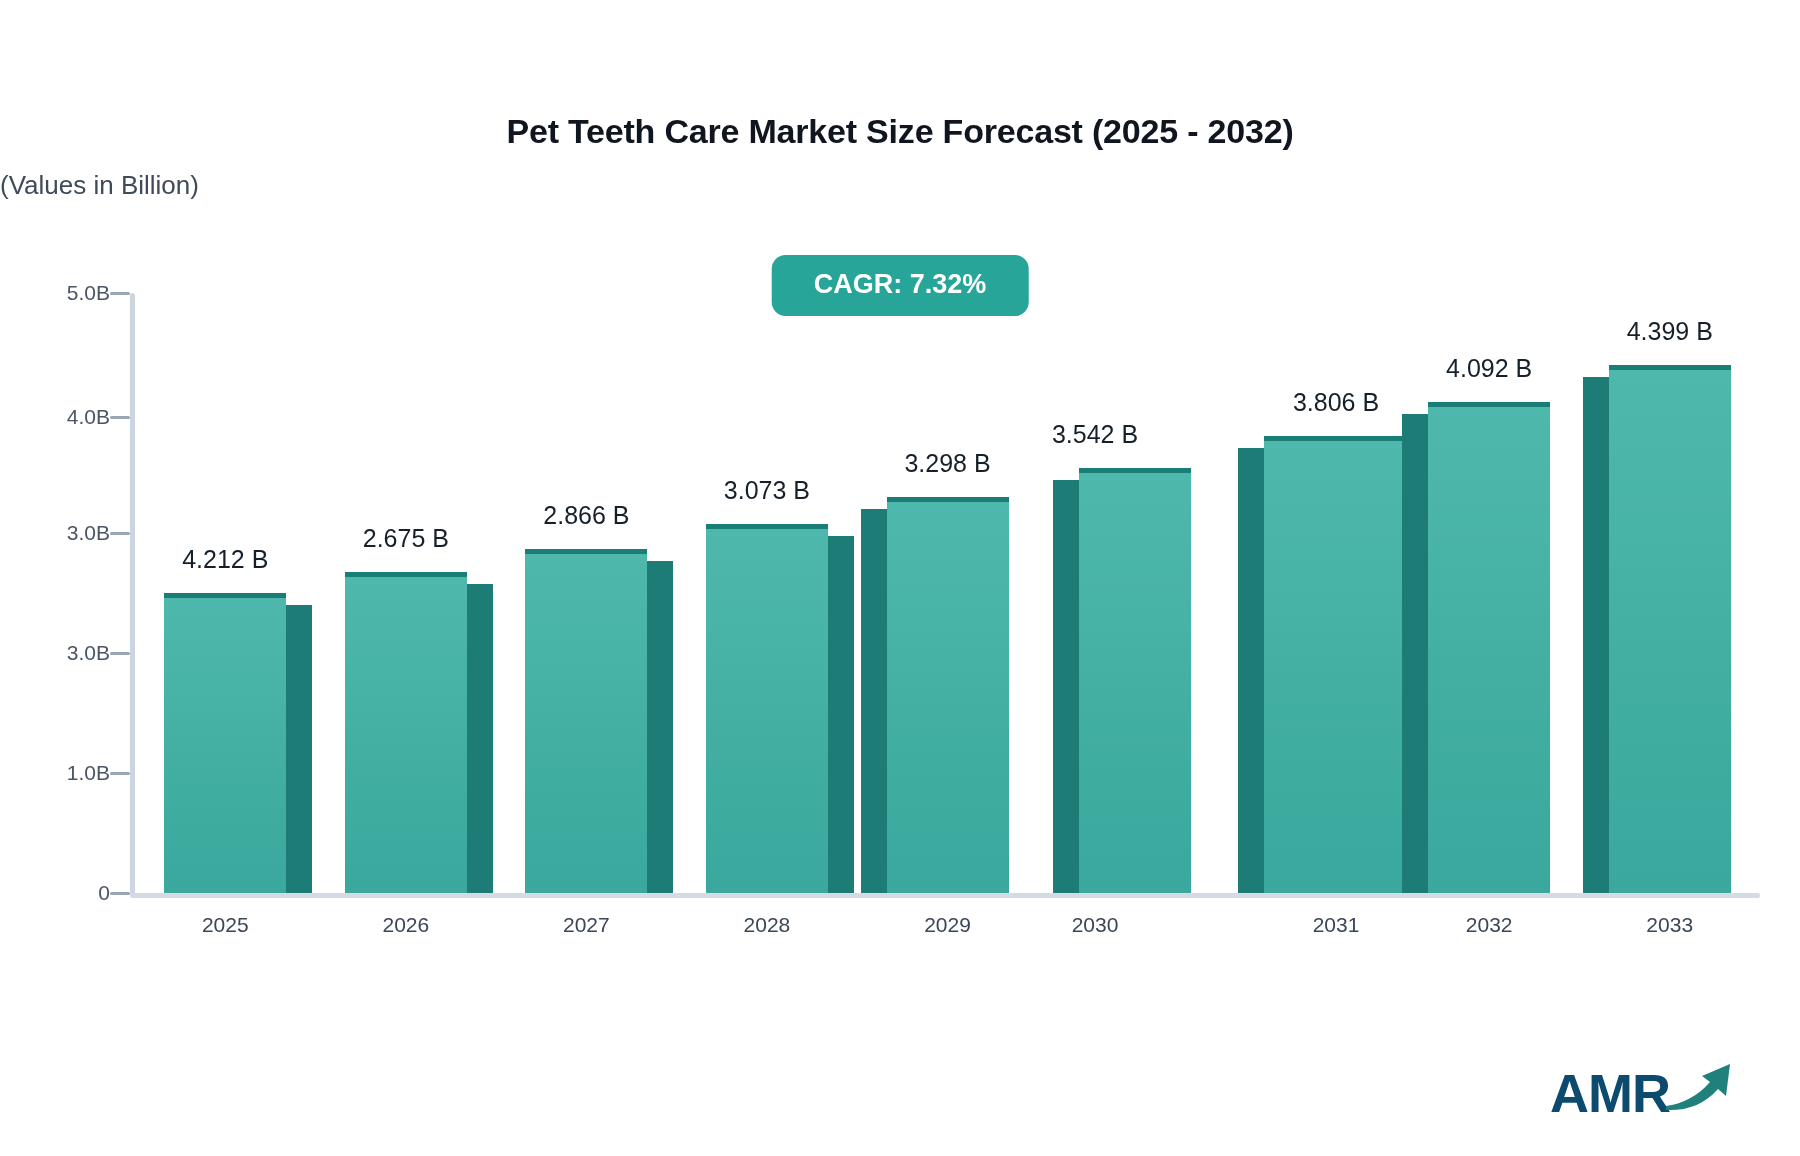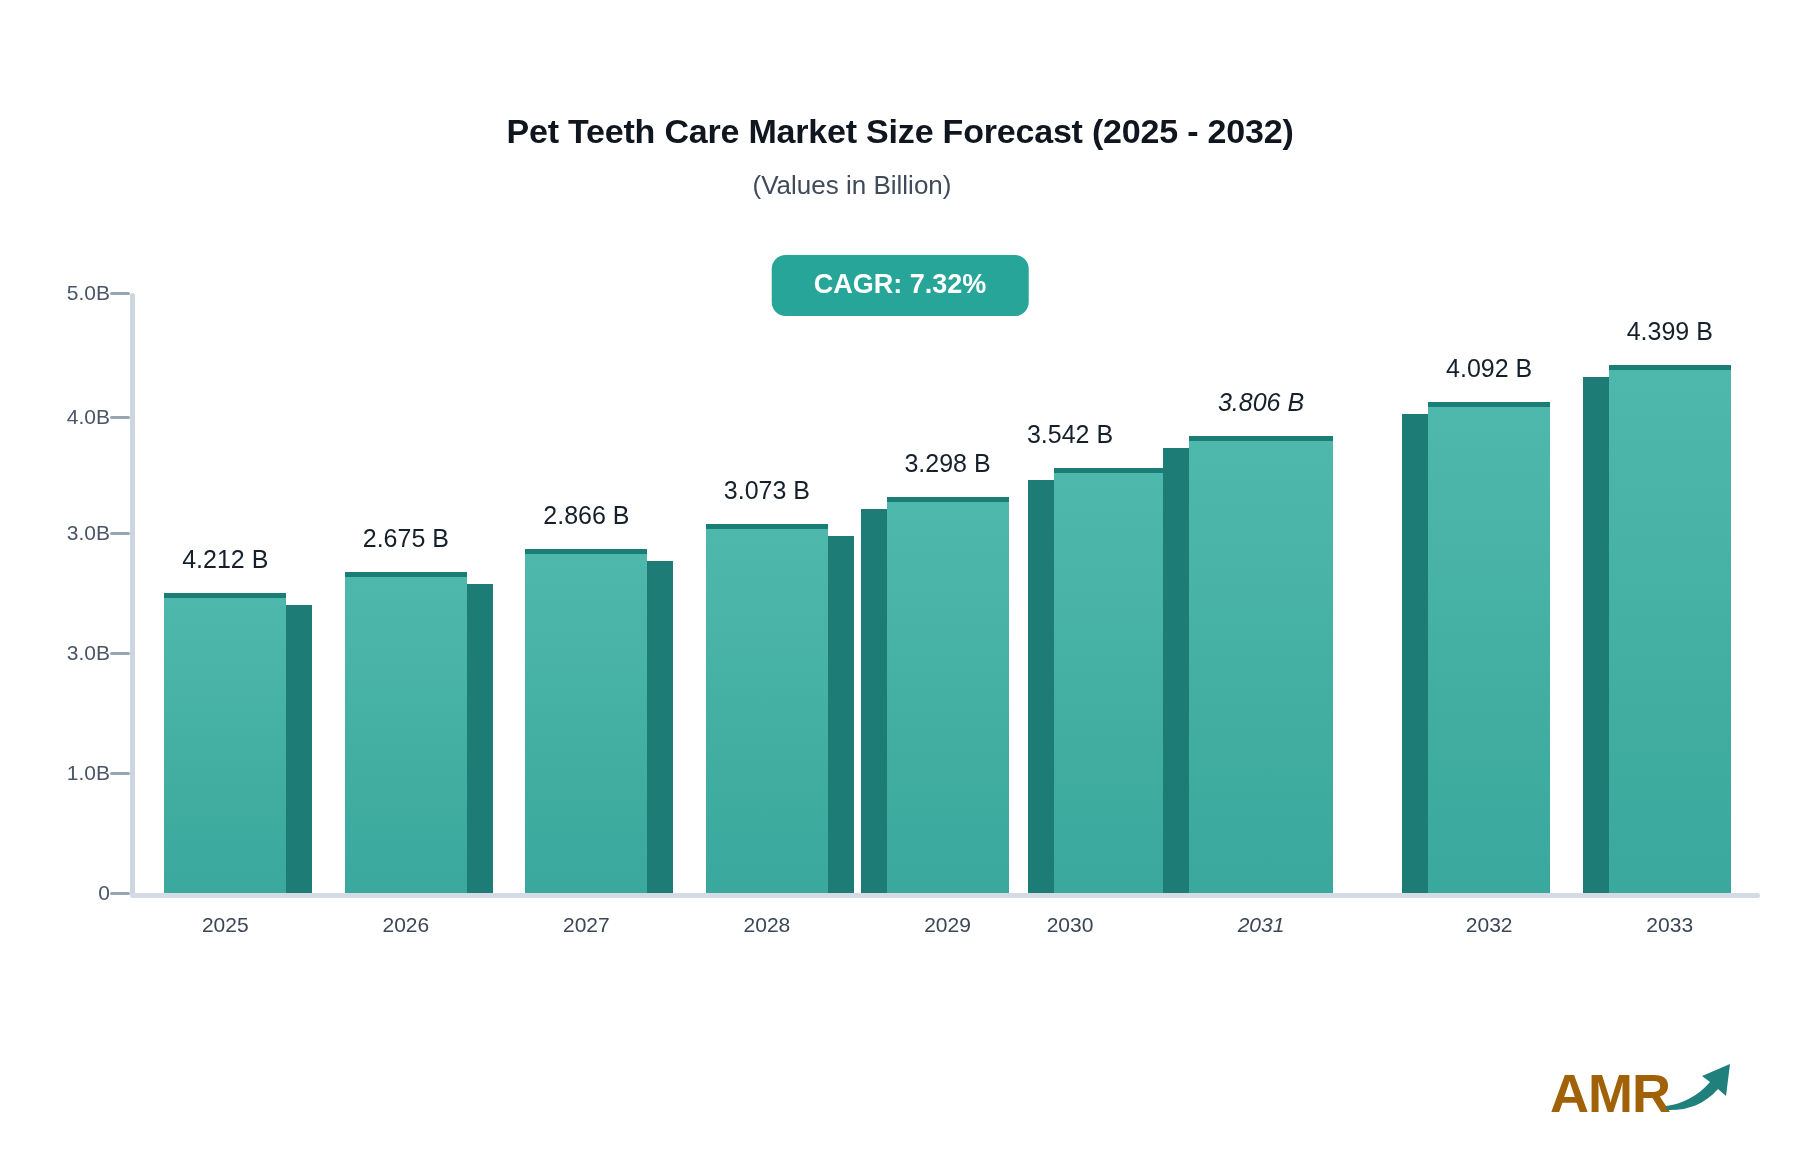"(Values in Billion)" #chart-subtitle { text-align: center -> none }
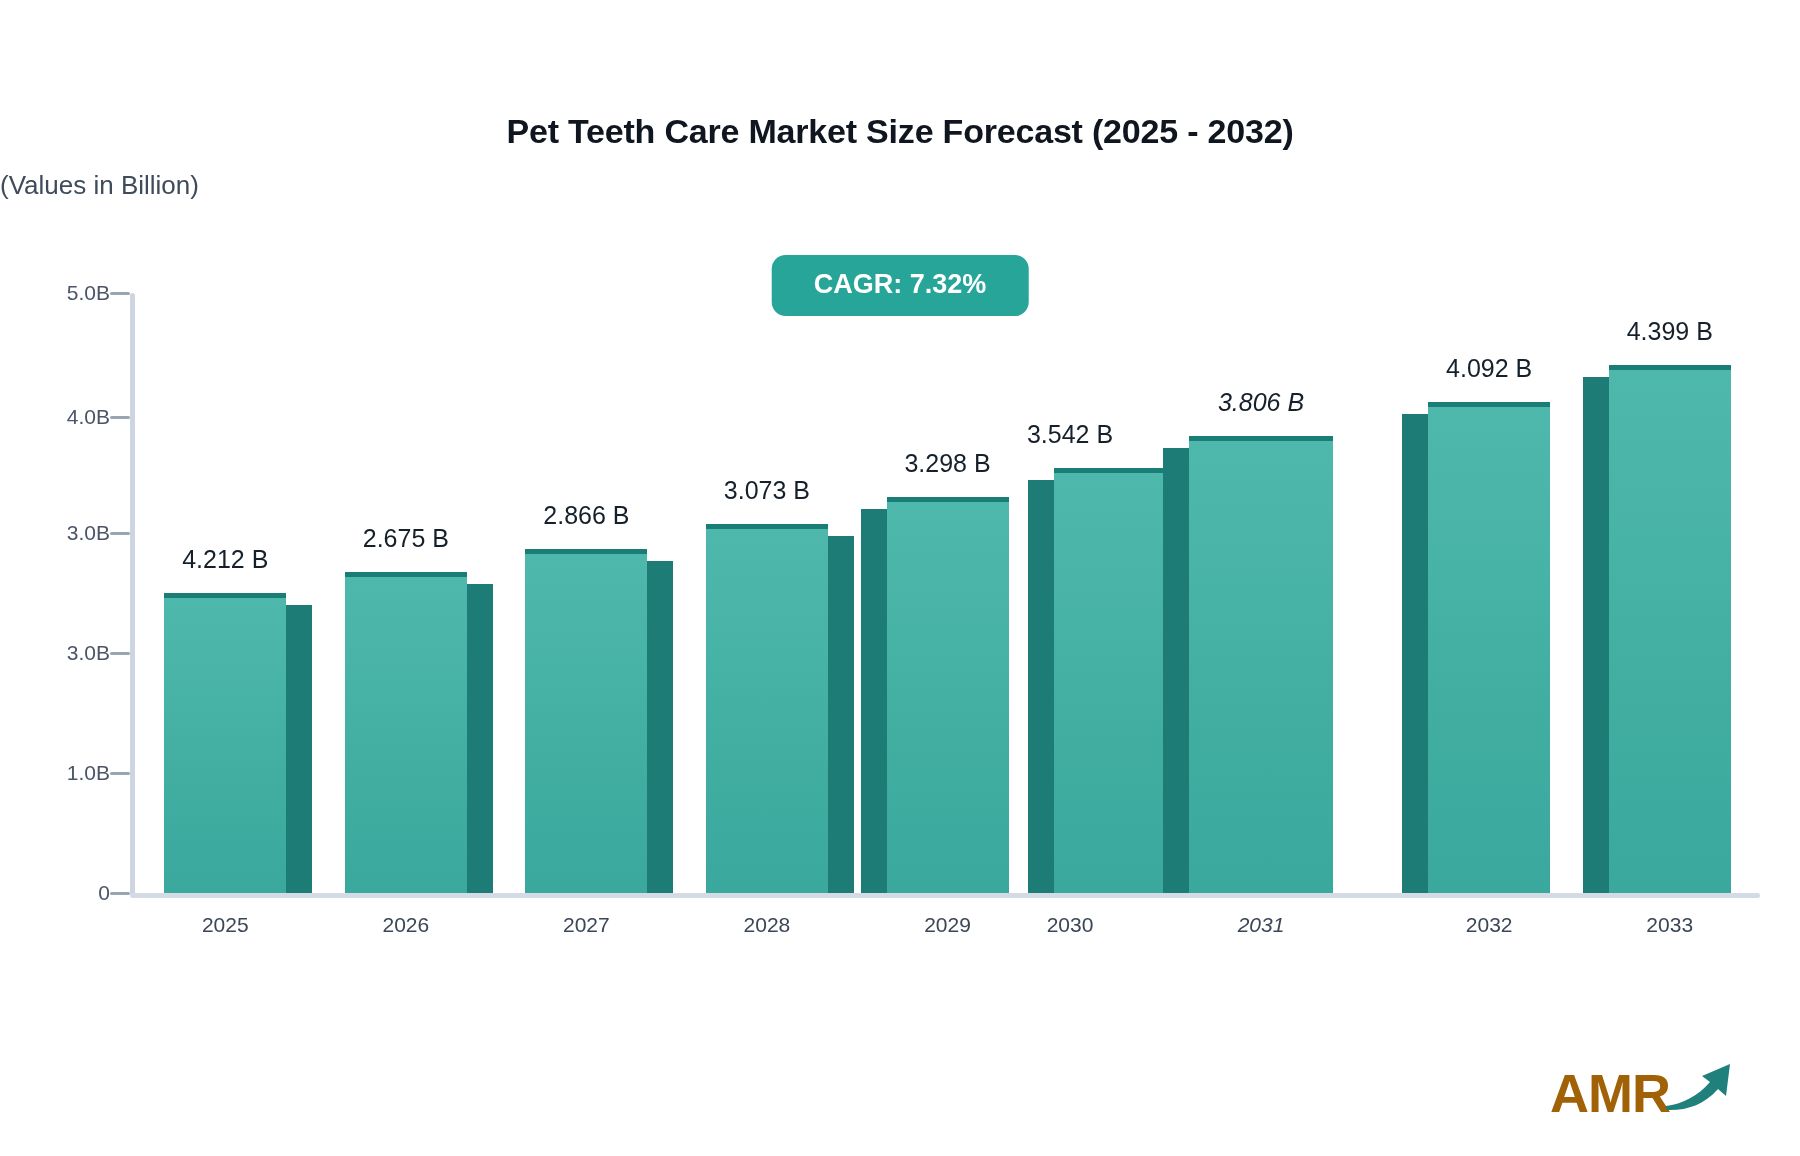"3.806 B" div.bar-group { font-style: italic -> none; left: 1054px -> 1129px }
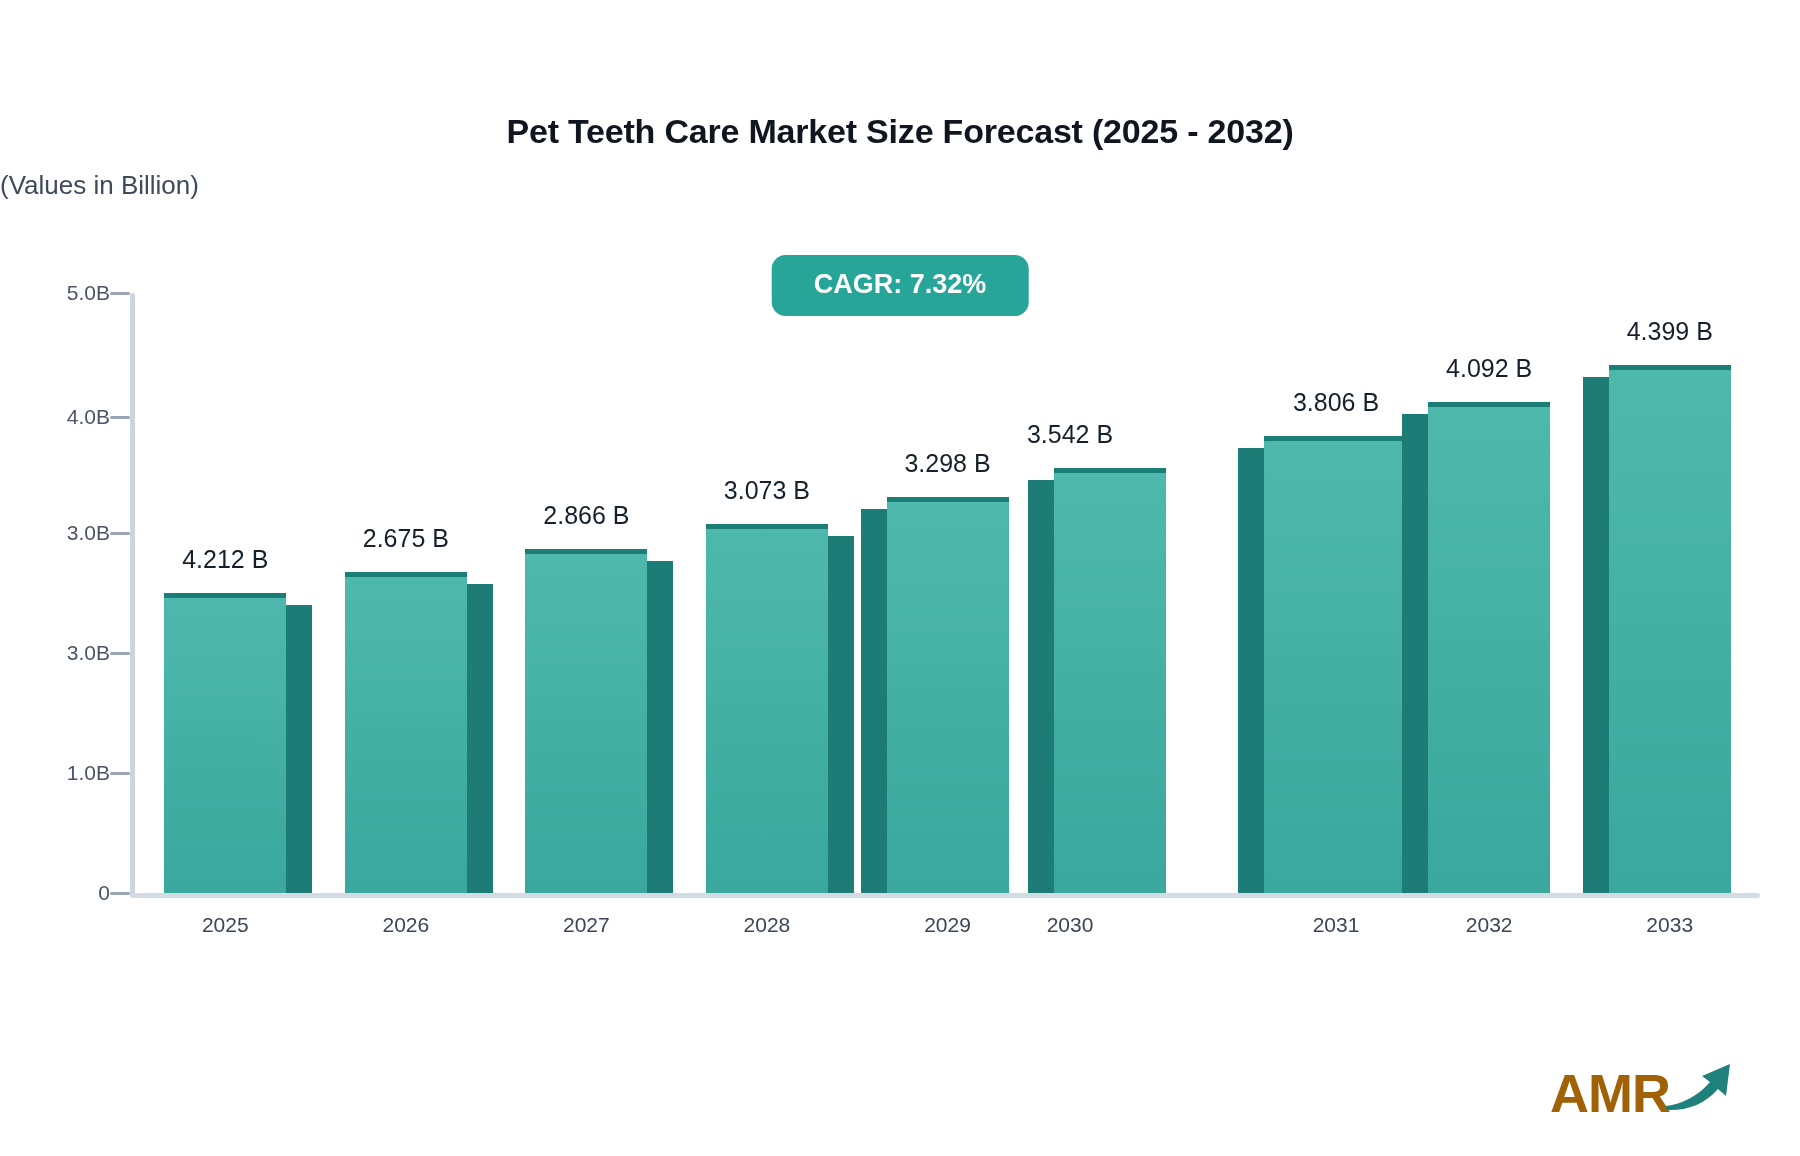"3.542 B" div.bar-group { left: 879px -> 904px }
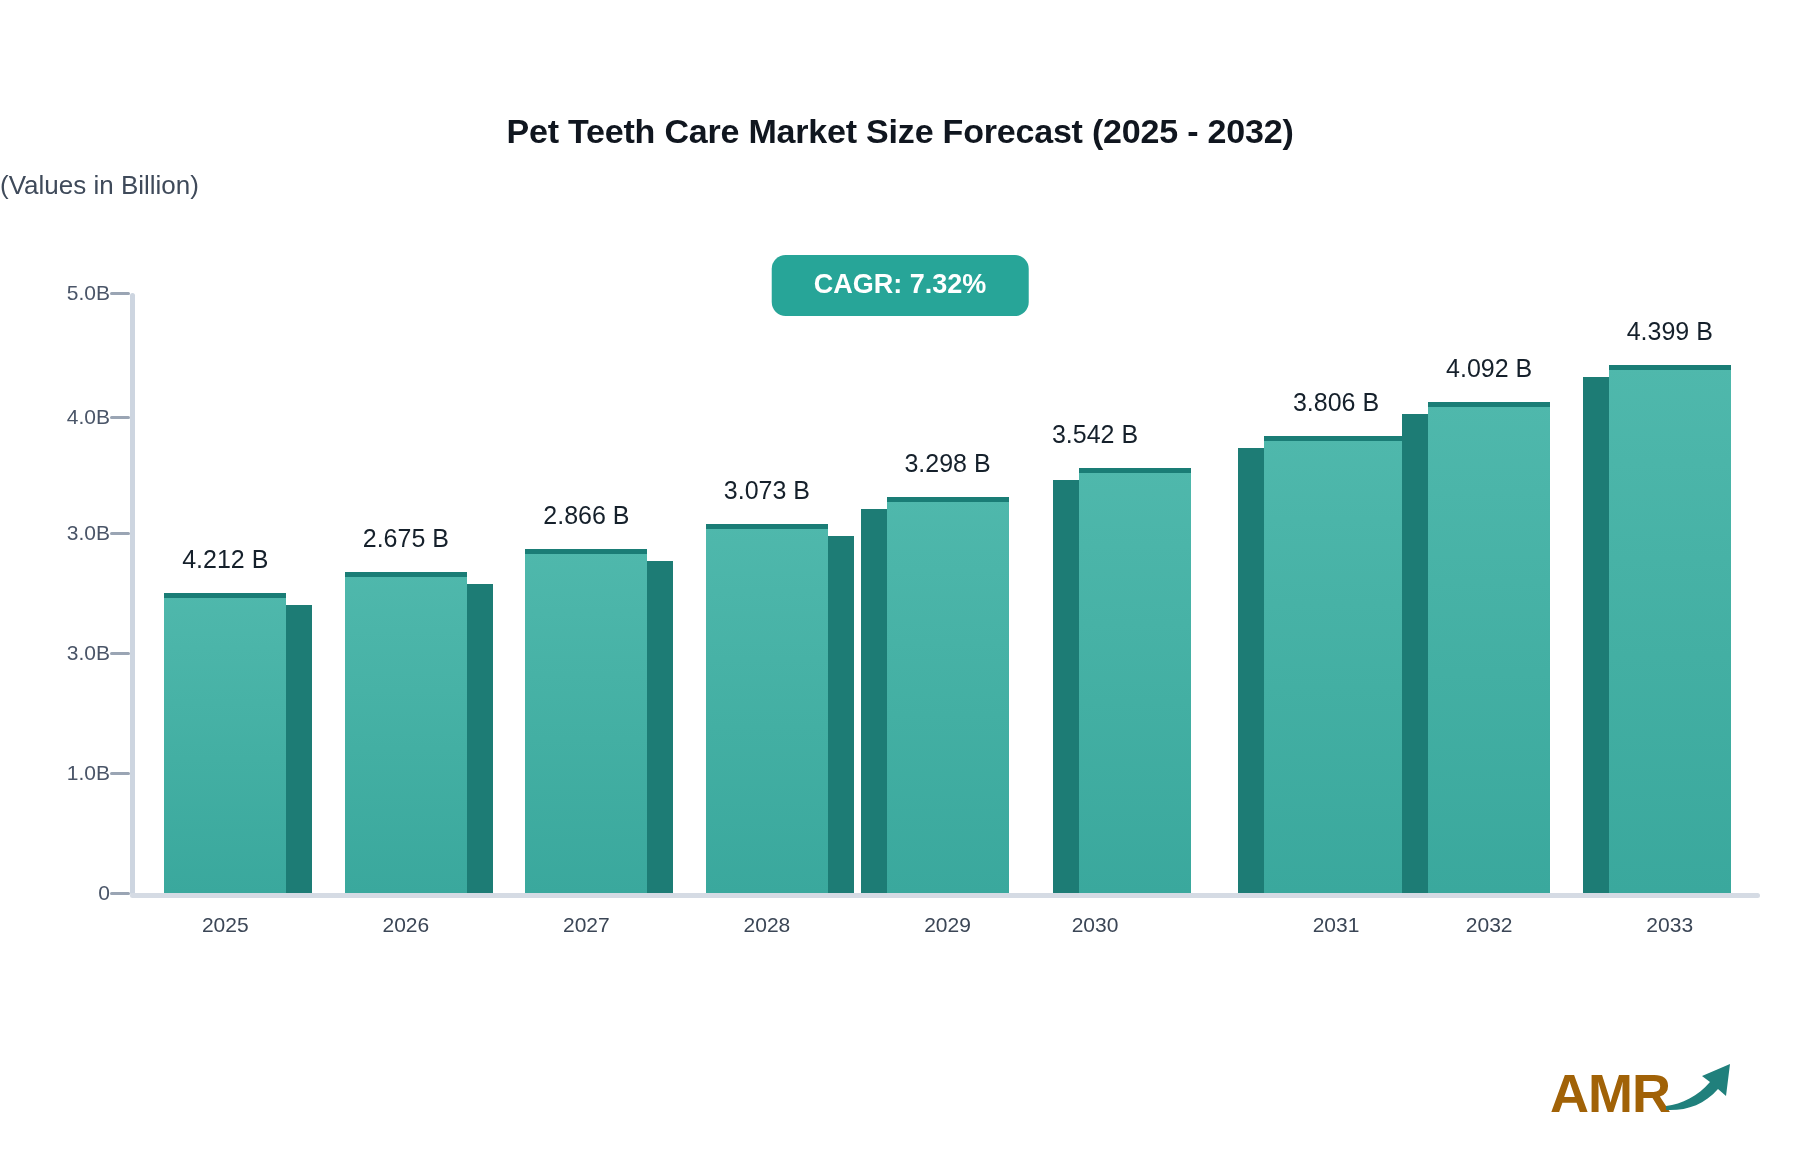"AMR" #amr-logo-text { color: #a16207 -> #0c4a6e }
